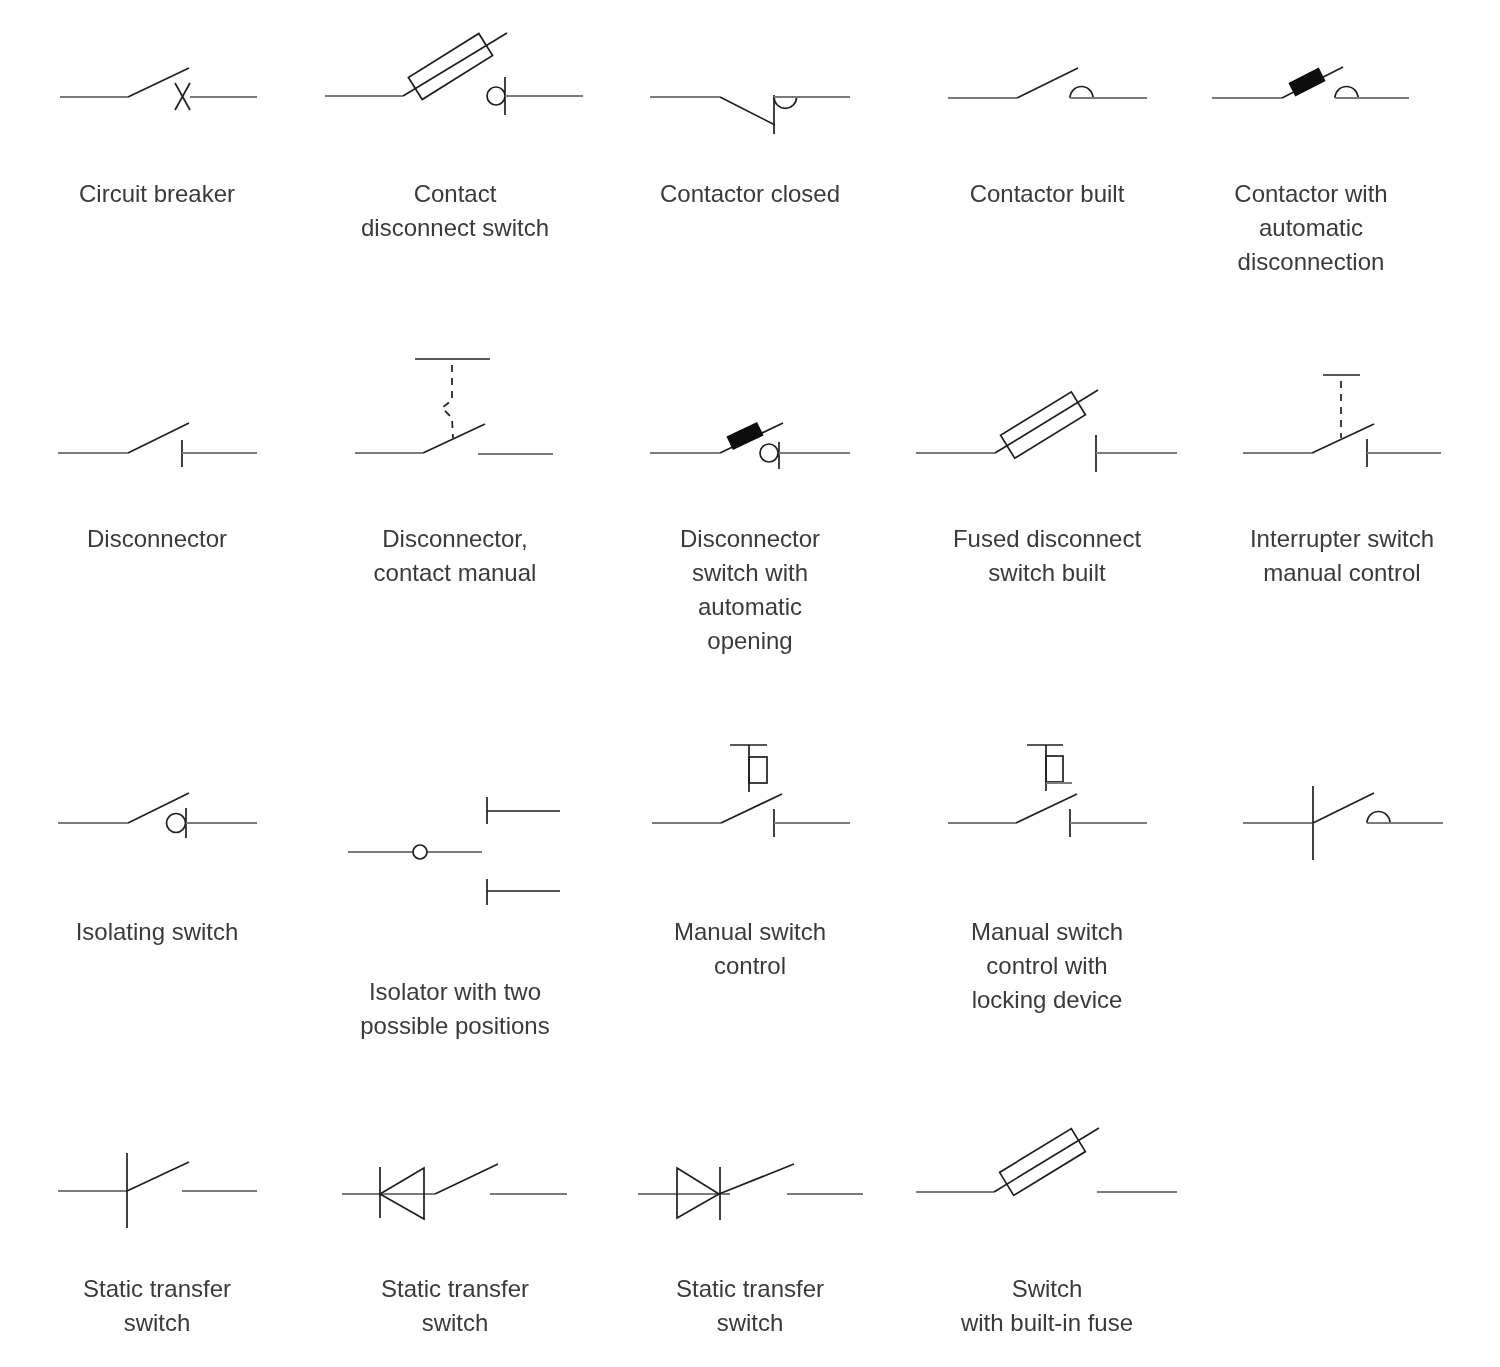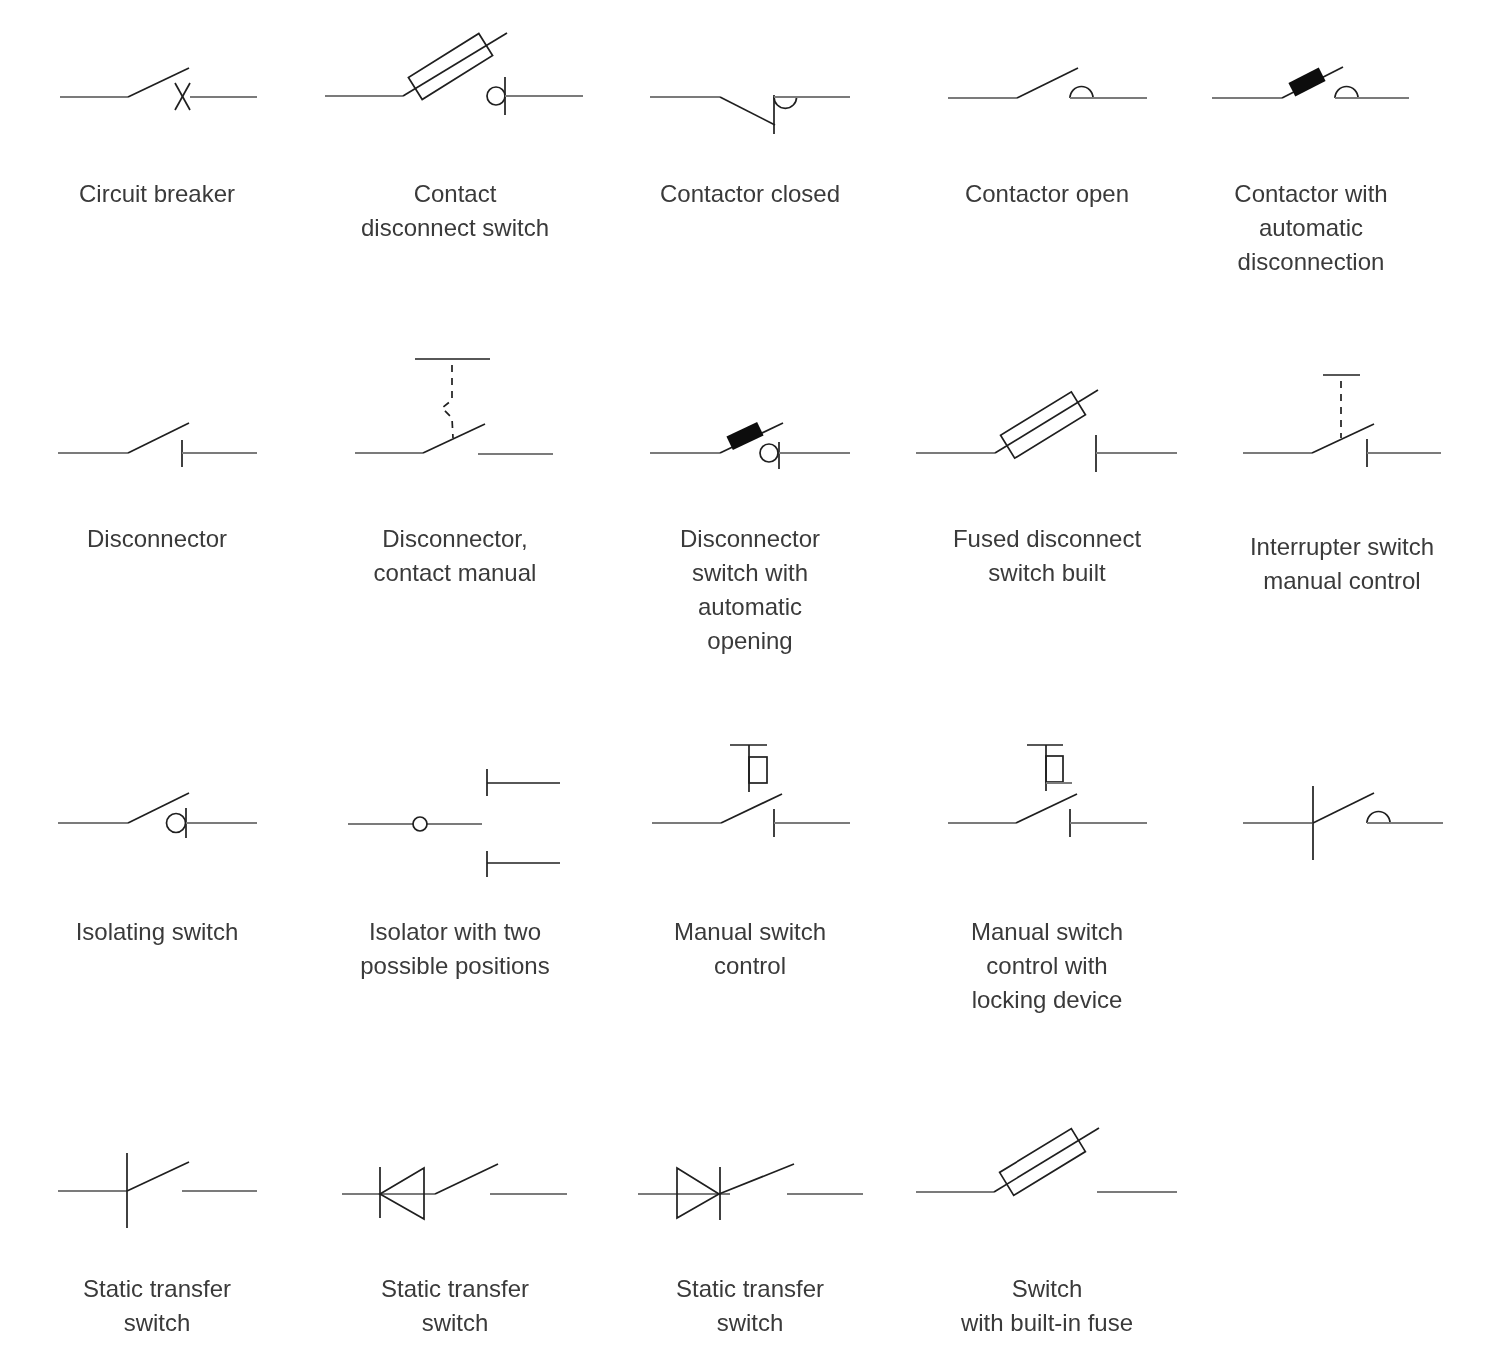"Contactor open" div.label { text: open -> built }
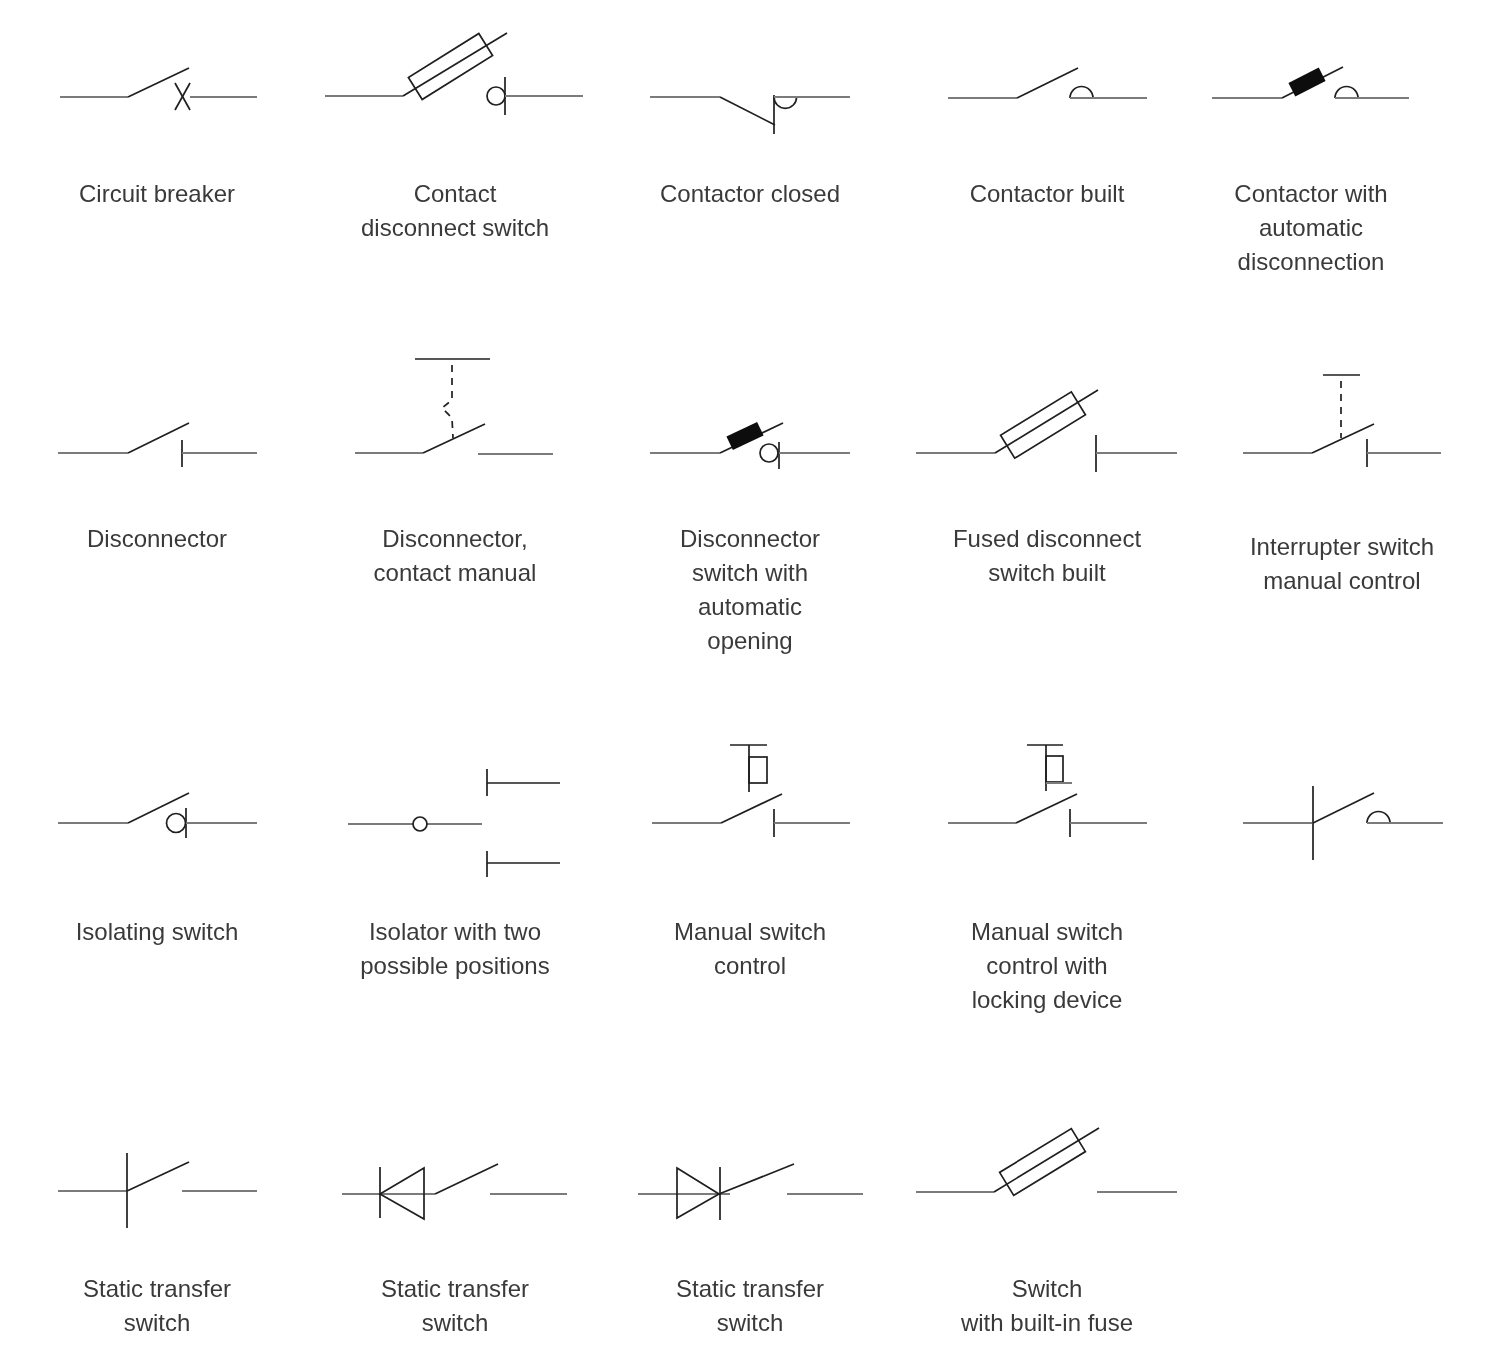"Interrupter switch" div.cell { gap: 8px -> none }
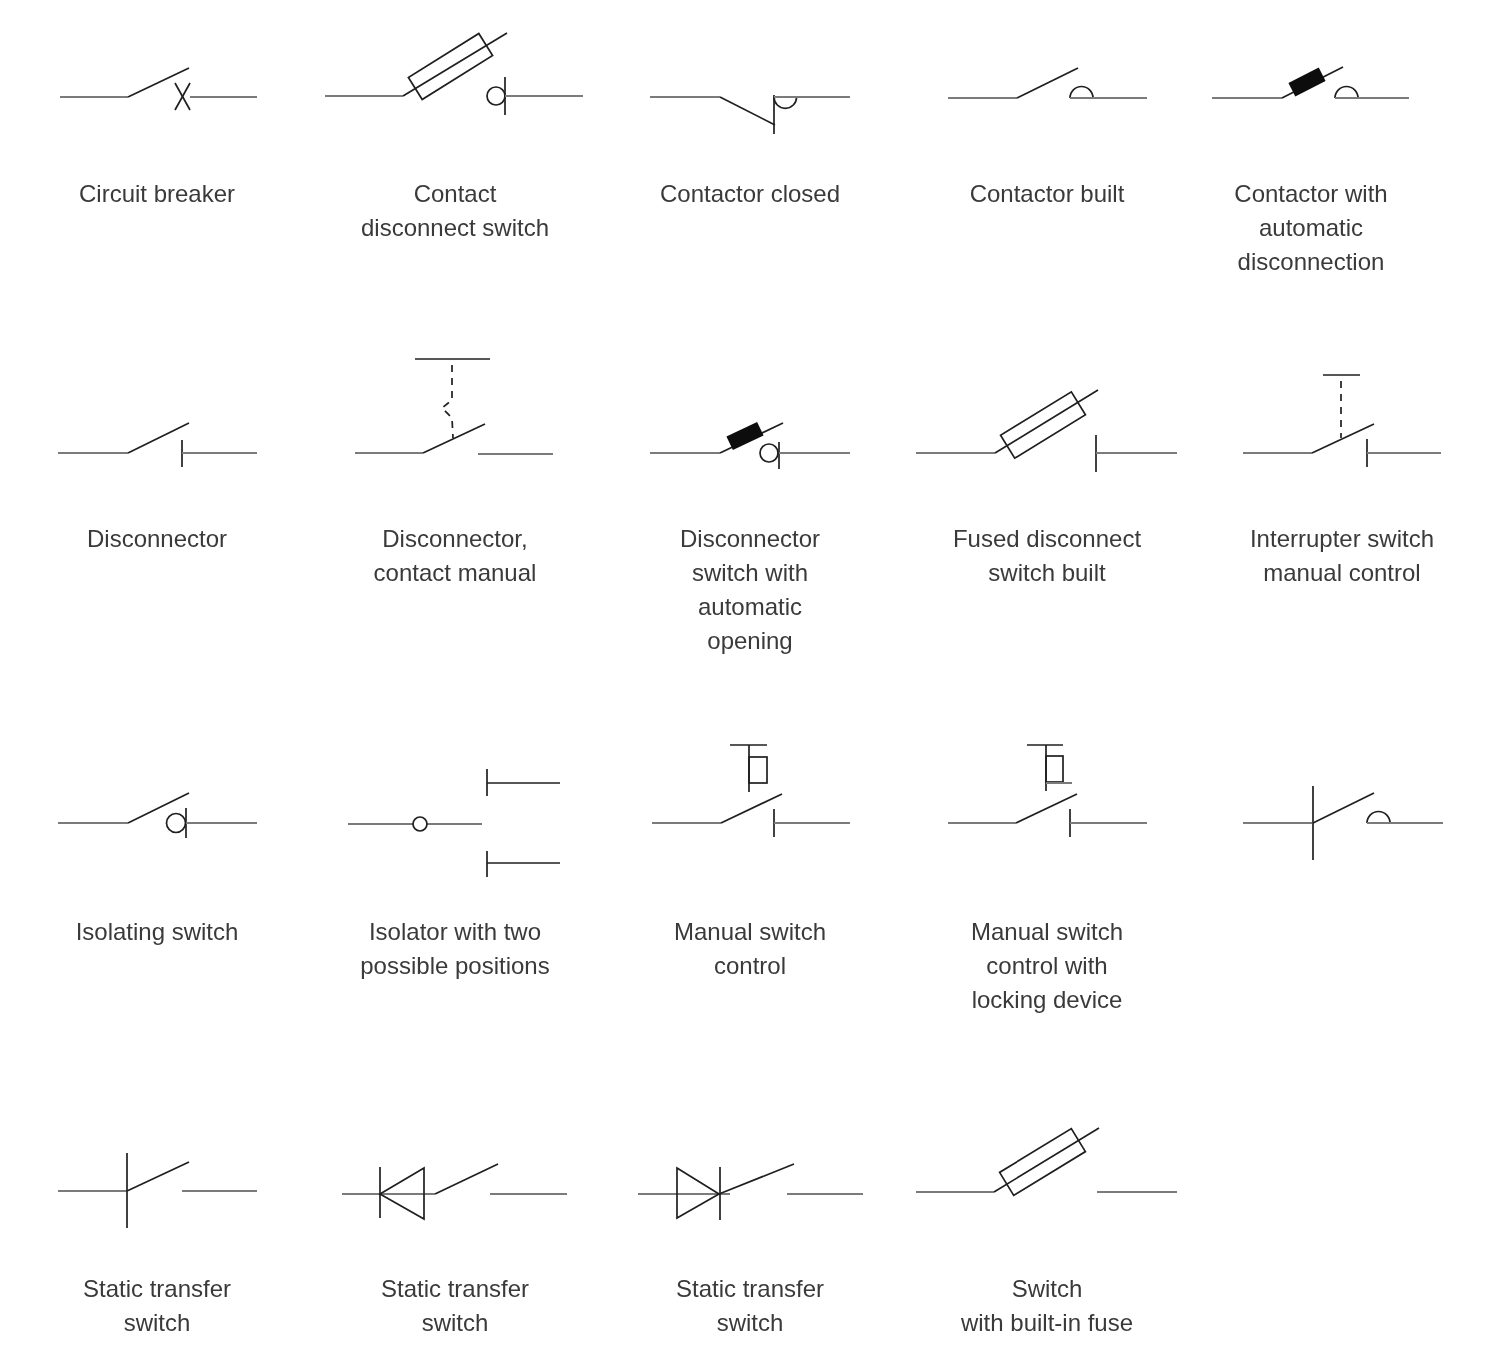"Isolator with two" div.cell { gap: none -> 32px; top: 710px -> 738px }
